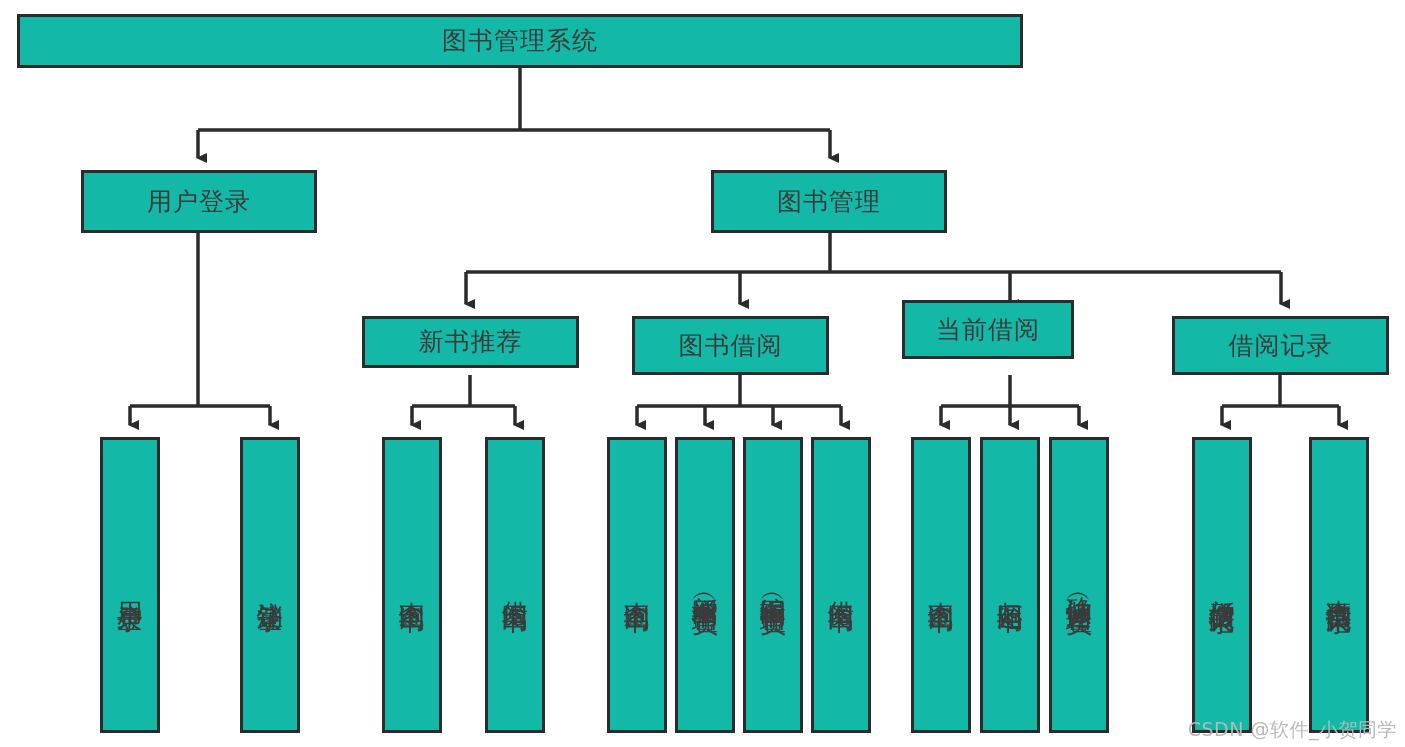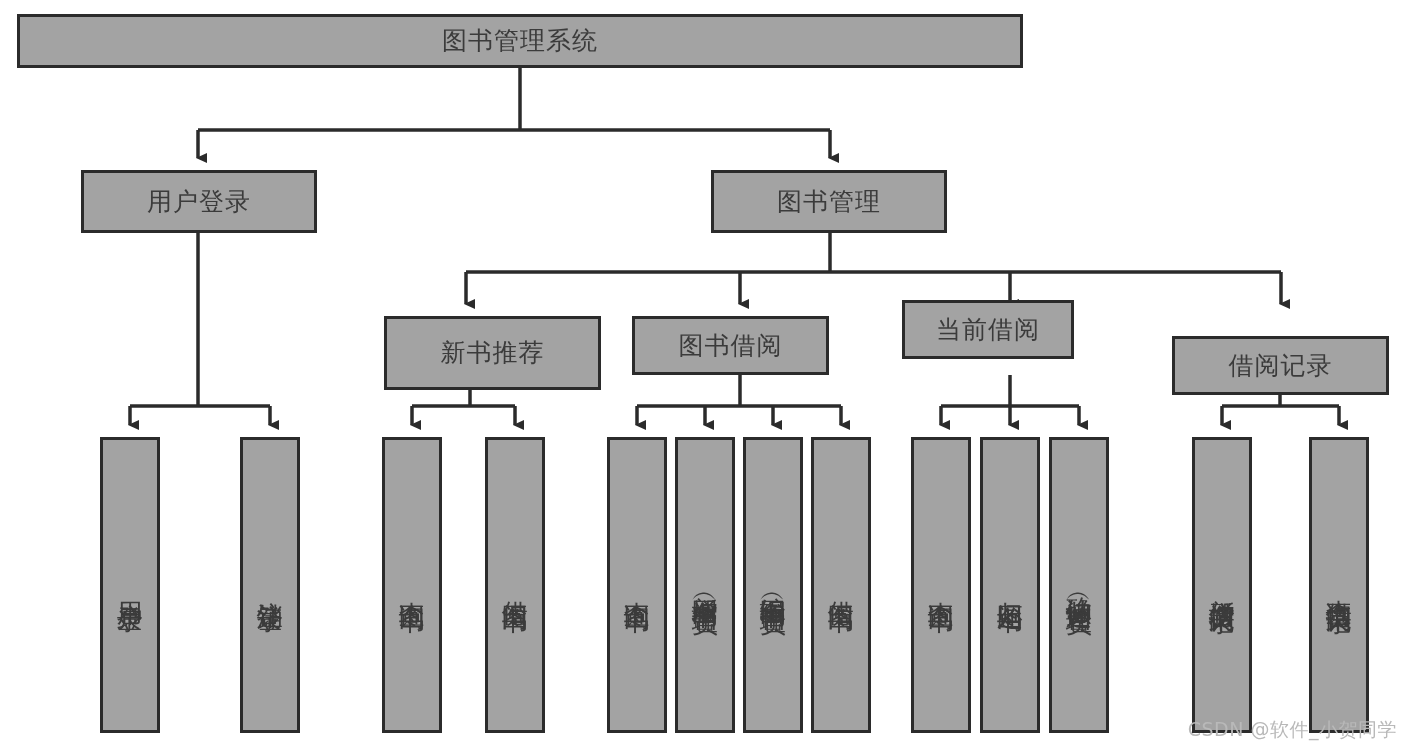"图书管理系统" .node { background: #a3a3a3 -> #14b8a6 }
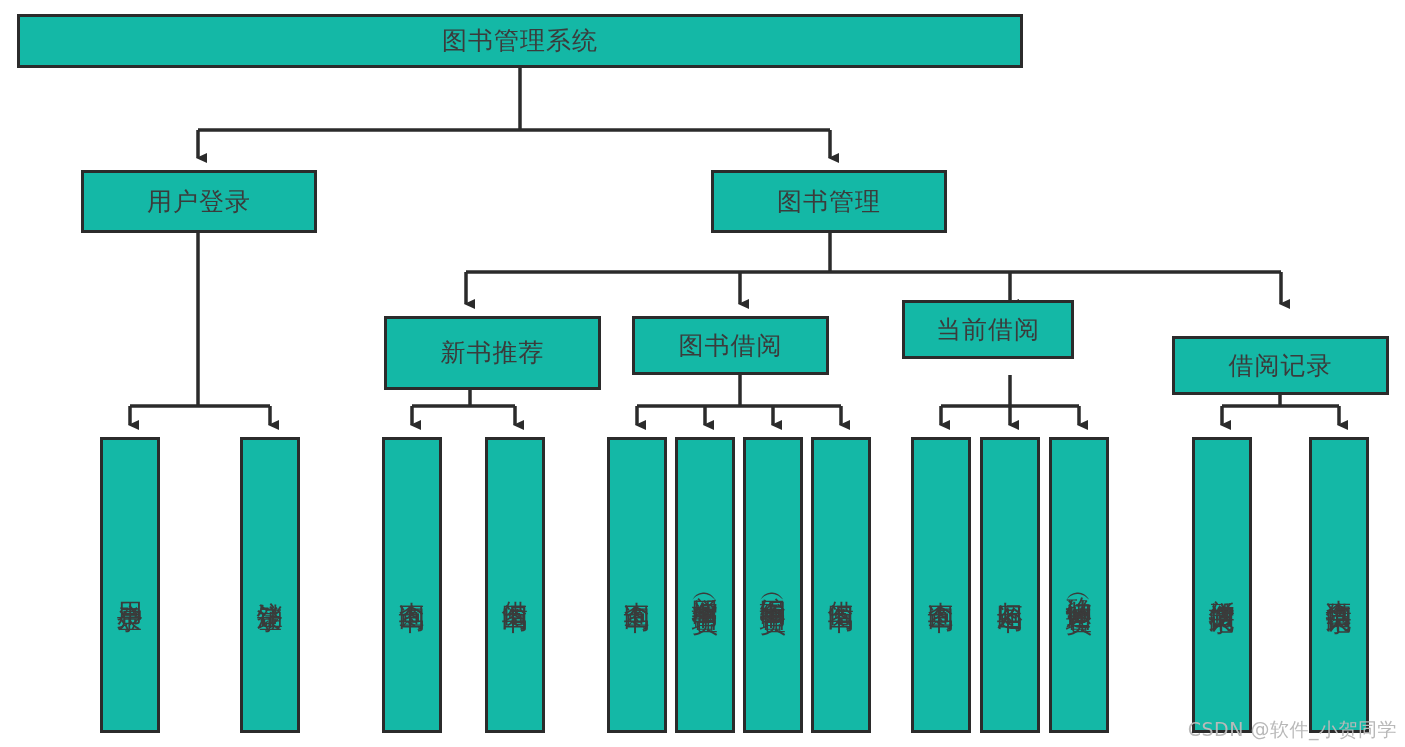"新书推荐" div.node { height: 74px -> 52px; margin-left: 22px -> none }
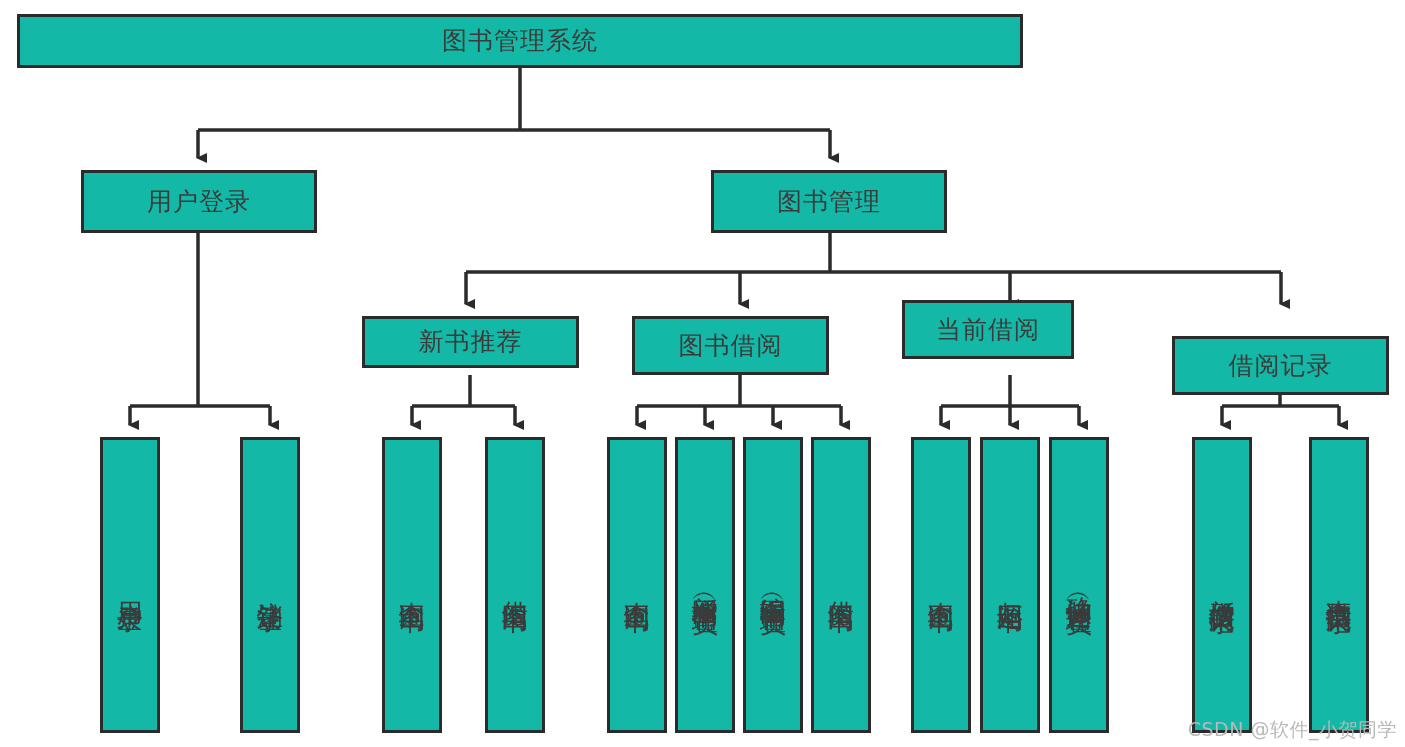"借阅记录" div.node { top: 336px -> 316px }
